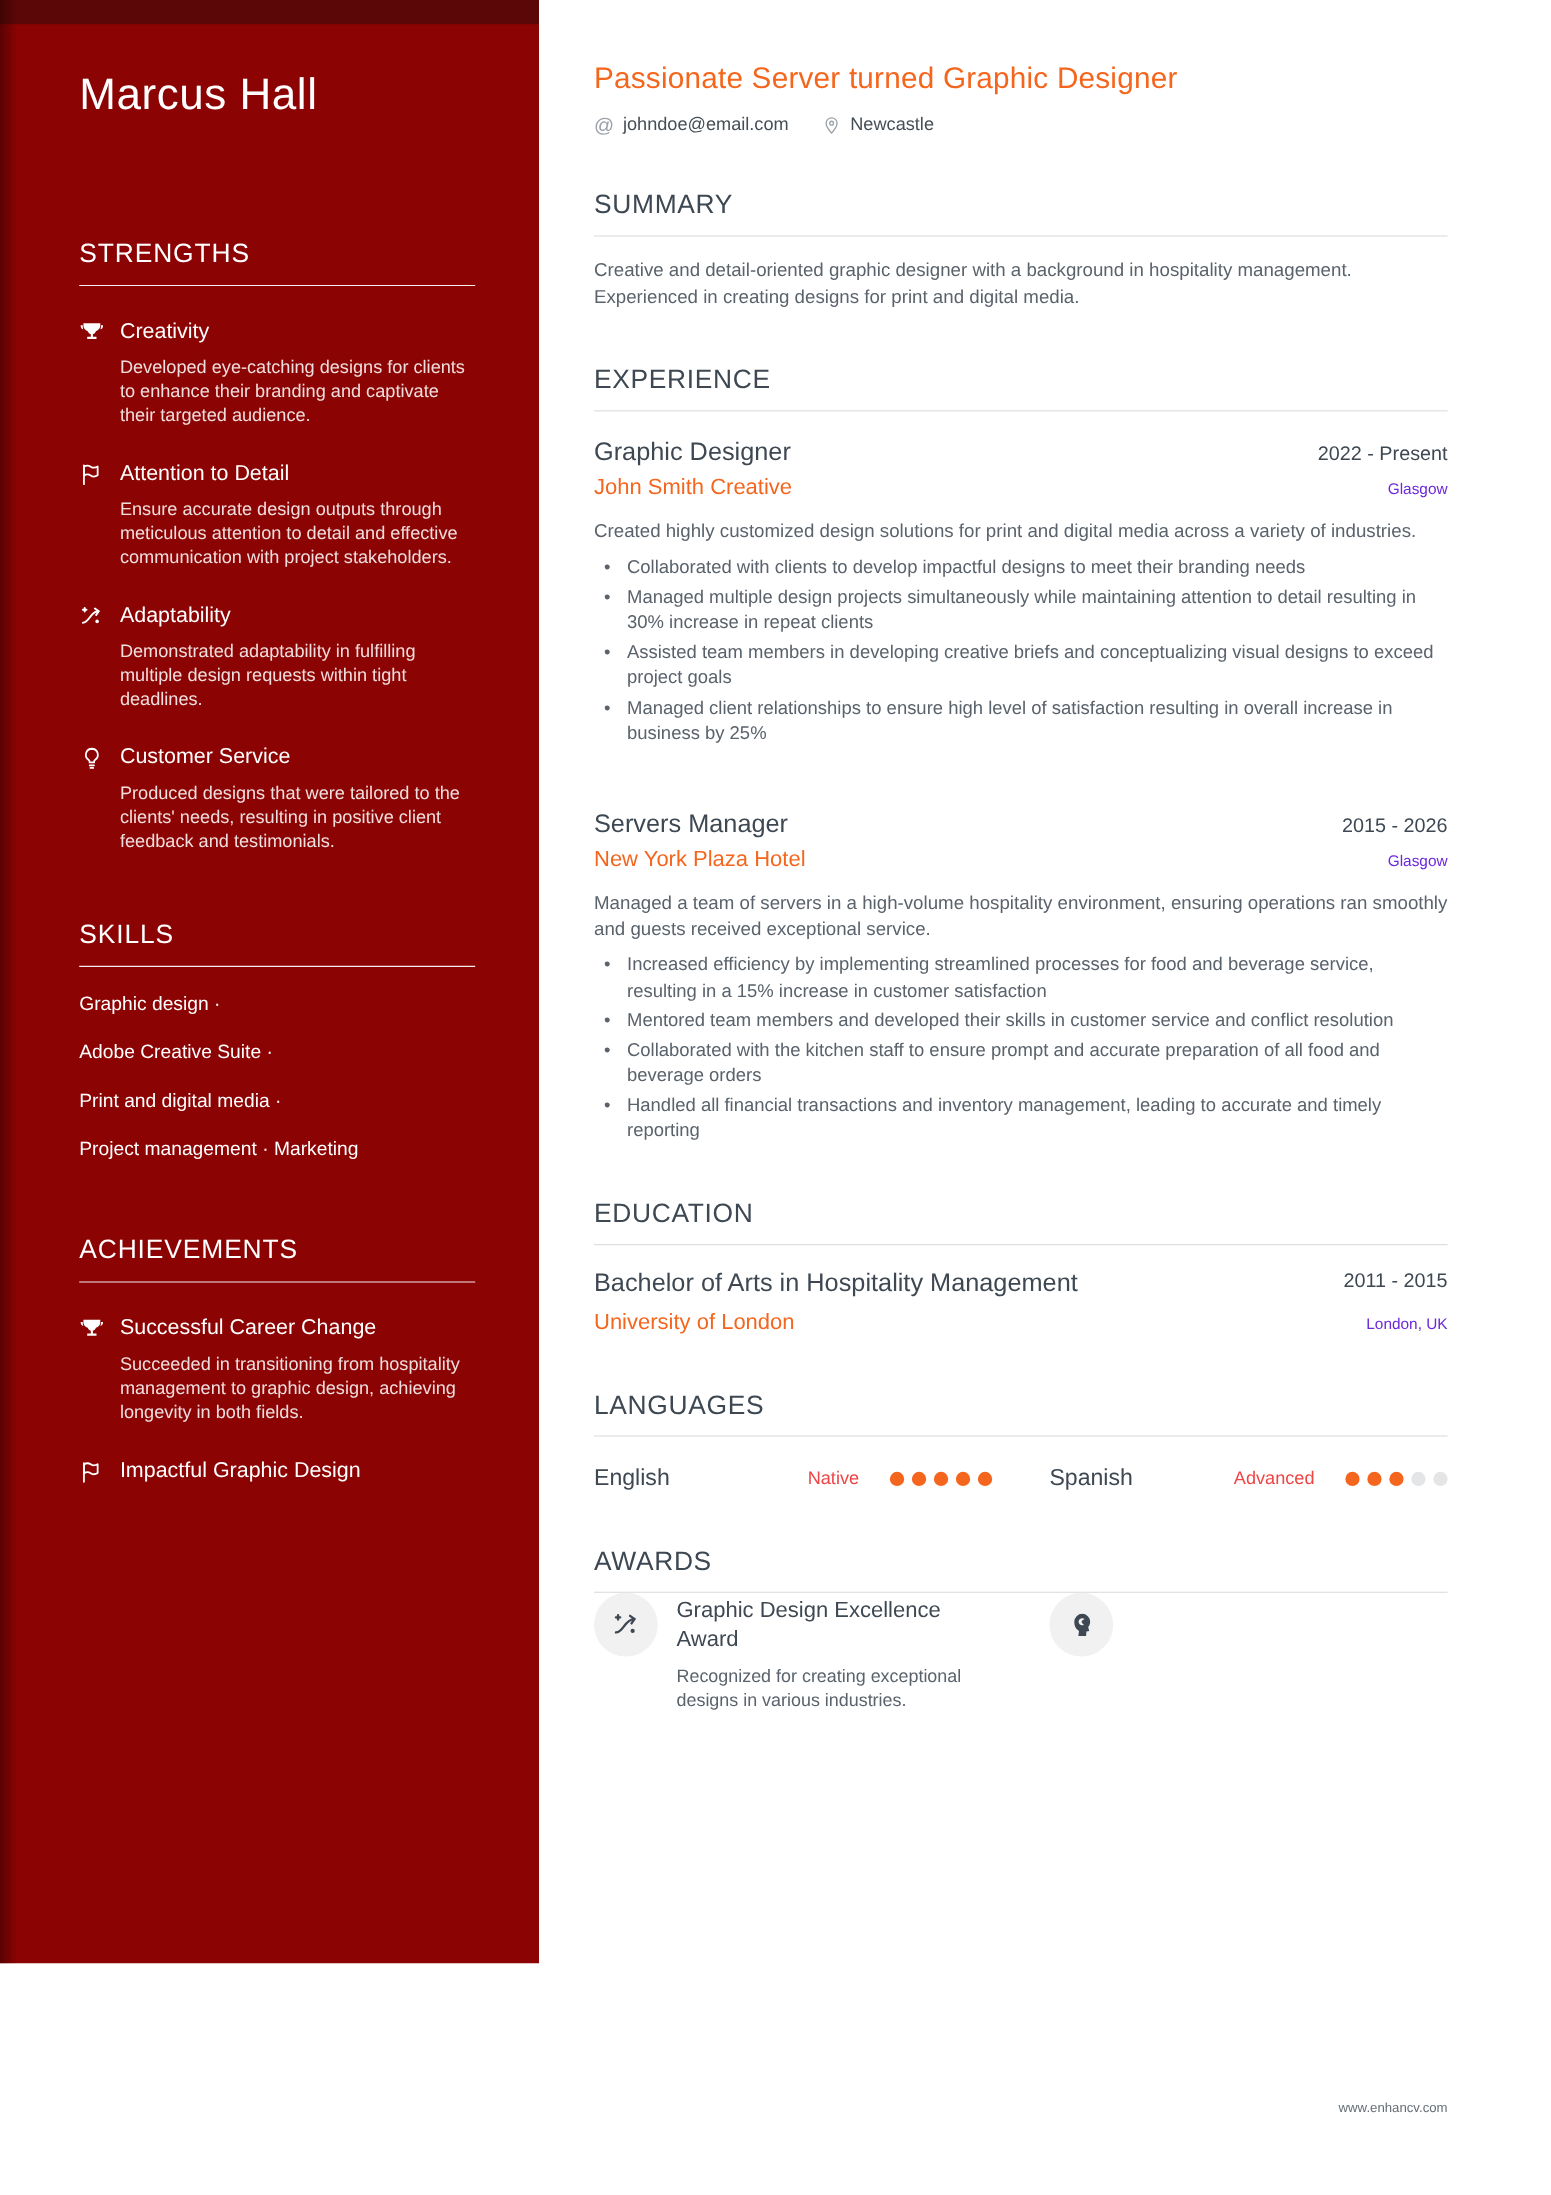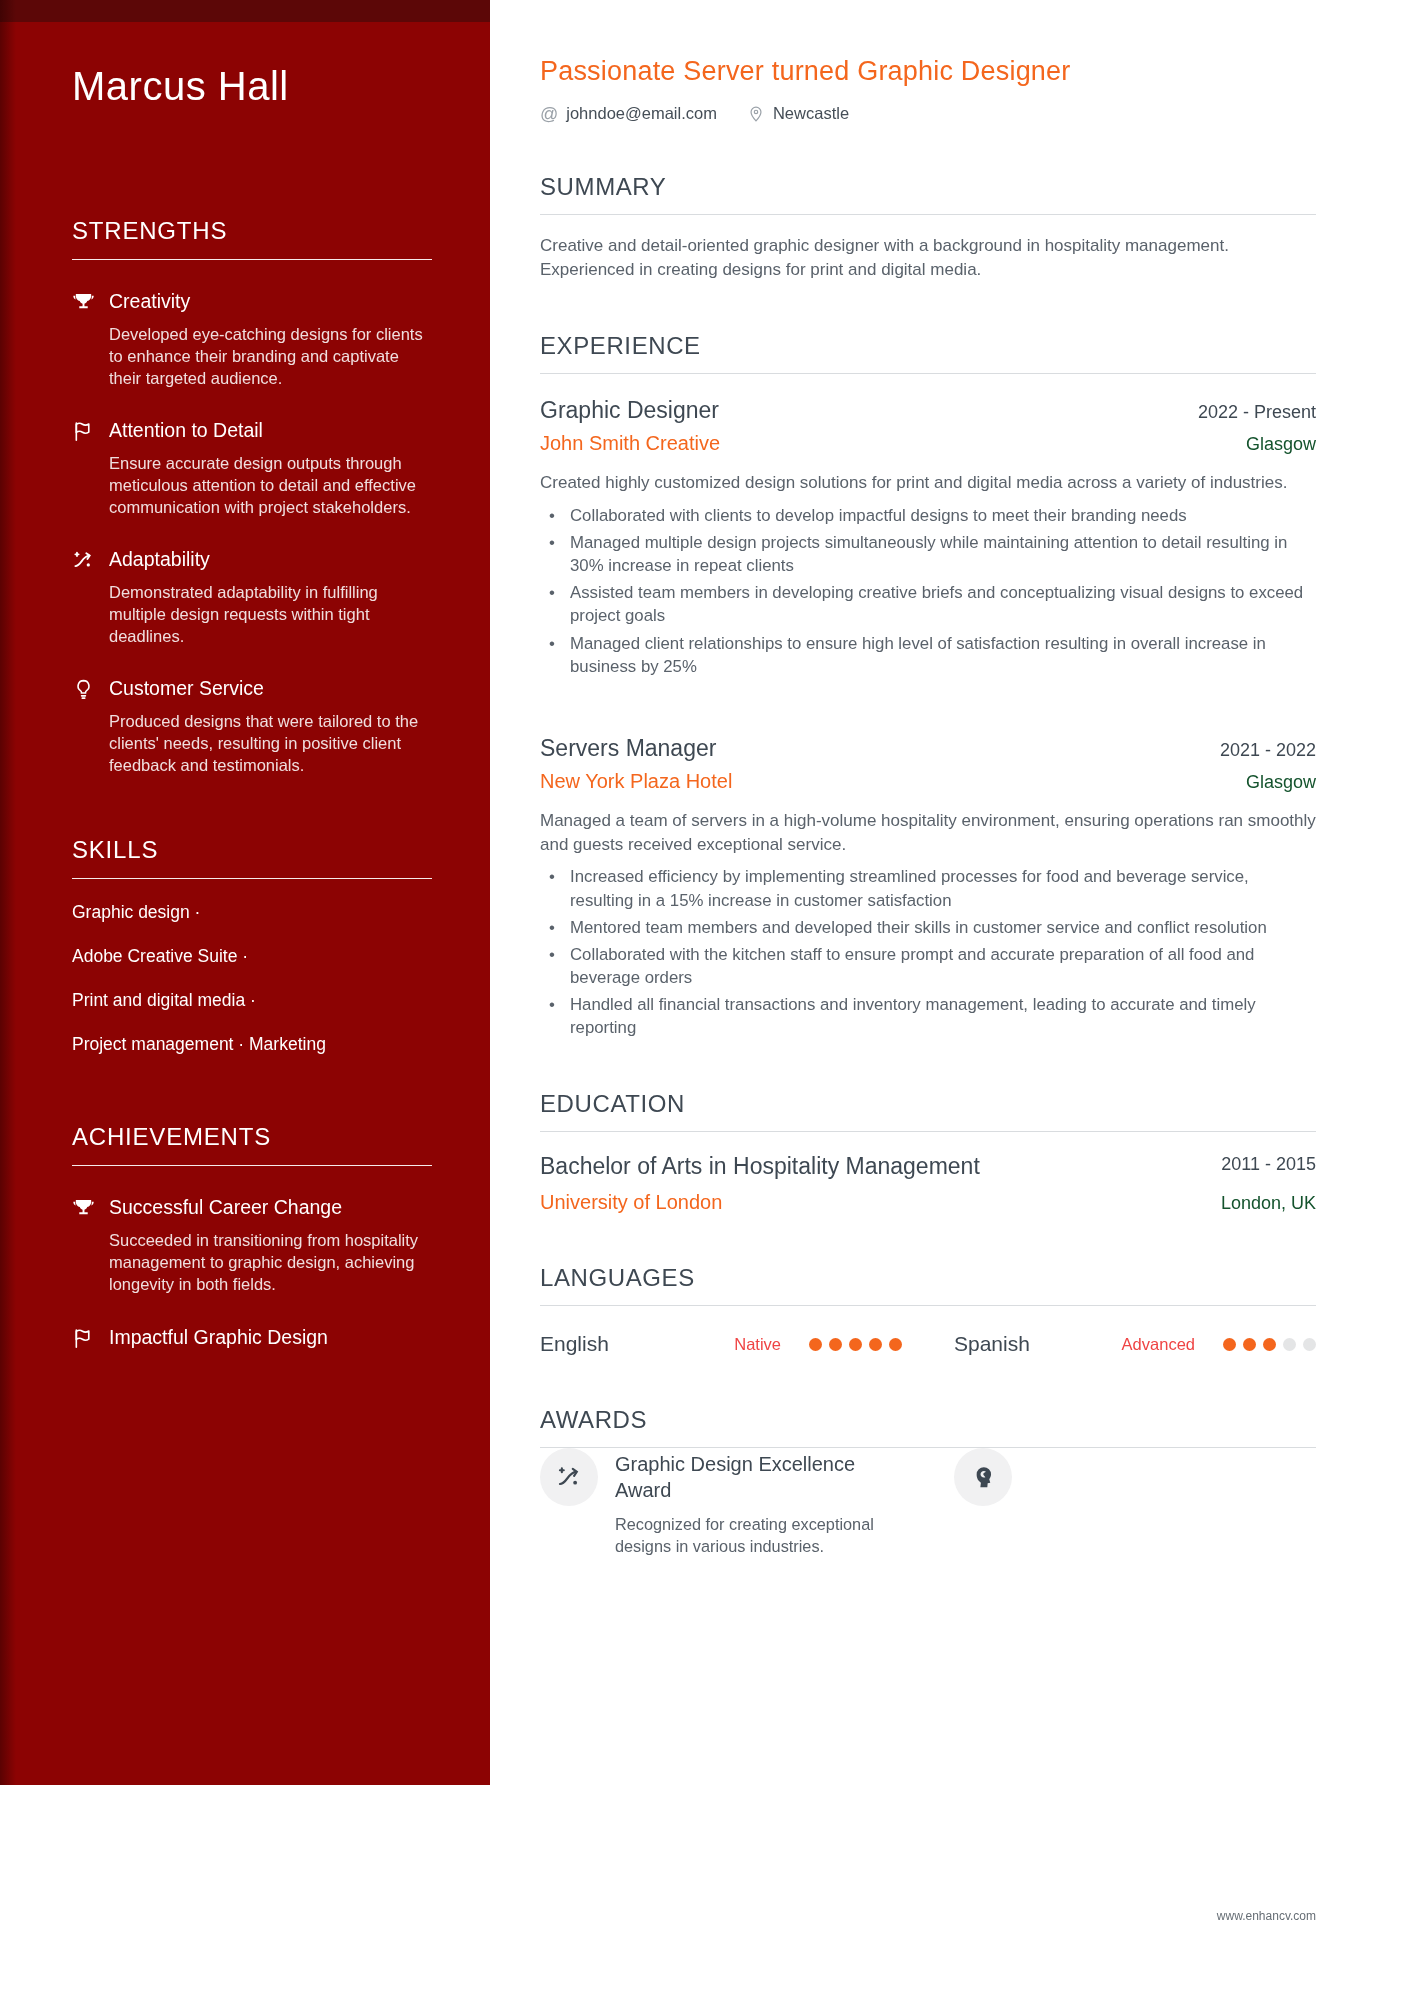"Glasgow" .job-loc { color: #14532d -> #6d28d9; font-size: 18px -> 14px }
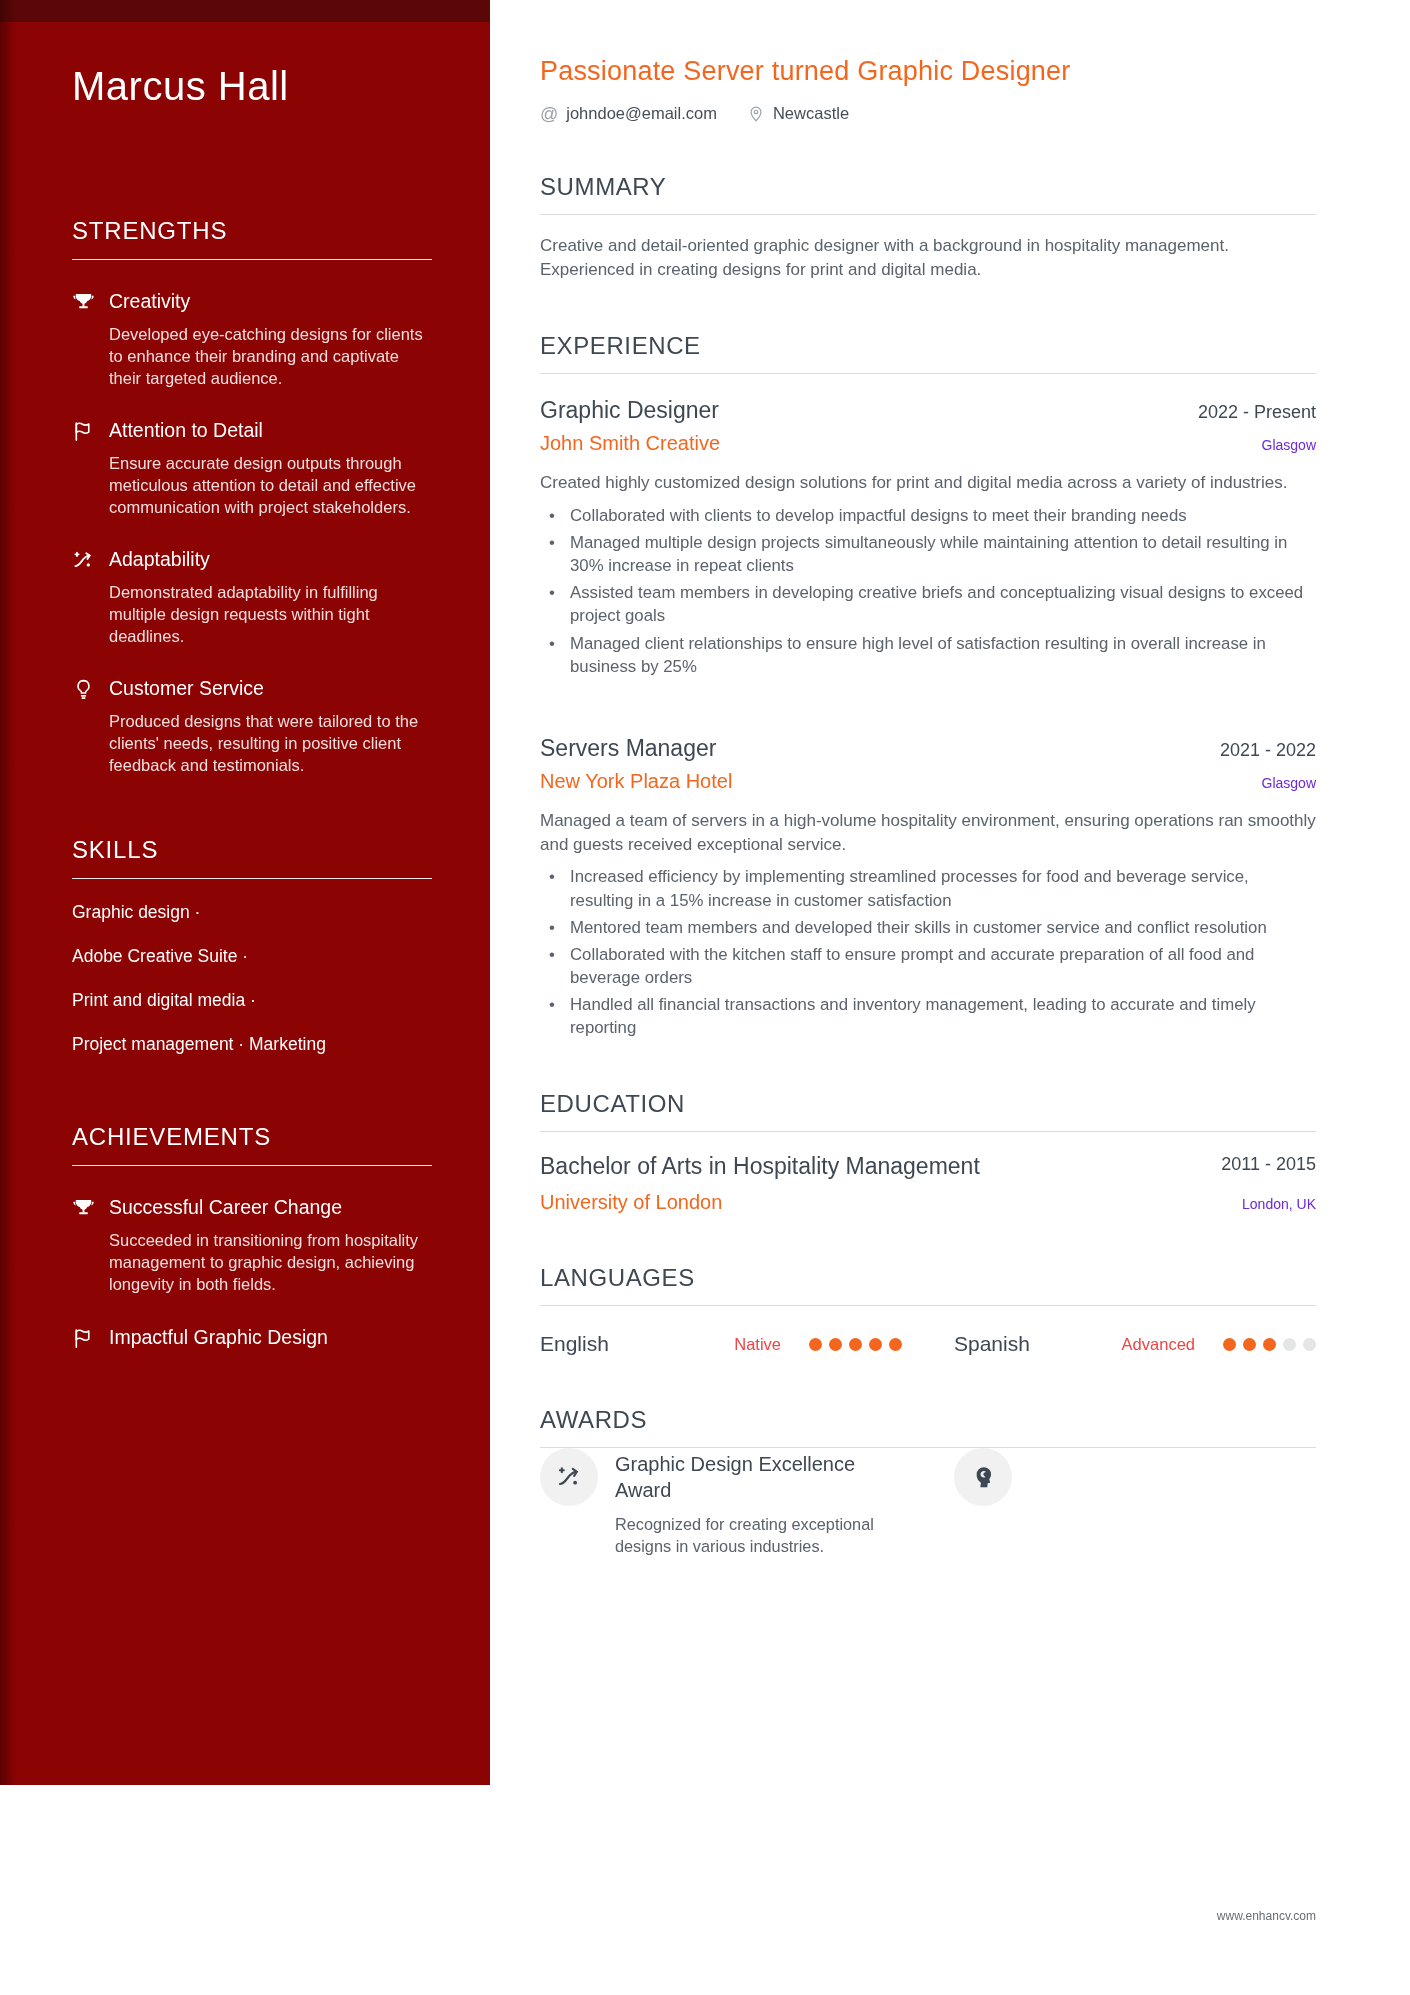"2021 - 2022" span.job-dates { text: 2021 - 2022 -> 2015 - 2026 }
